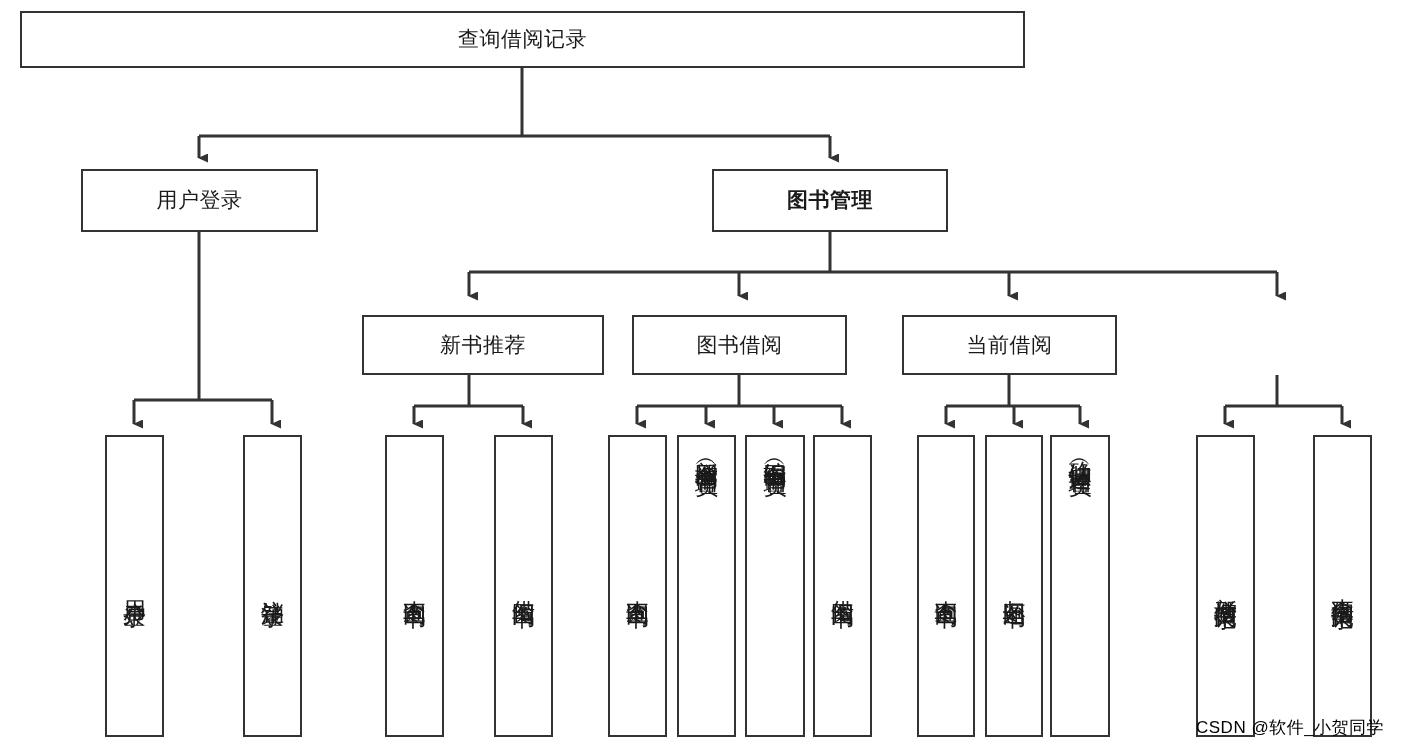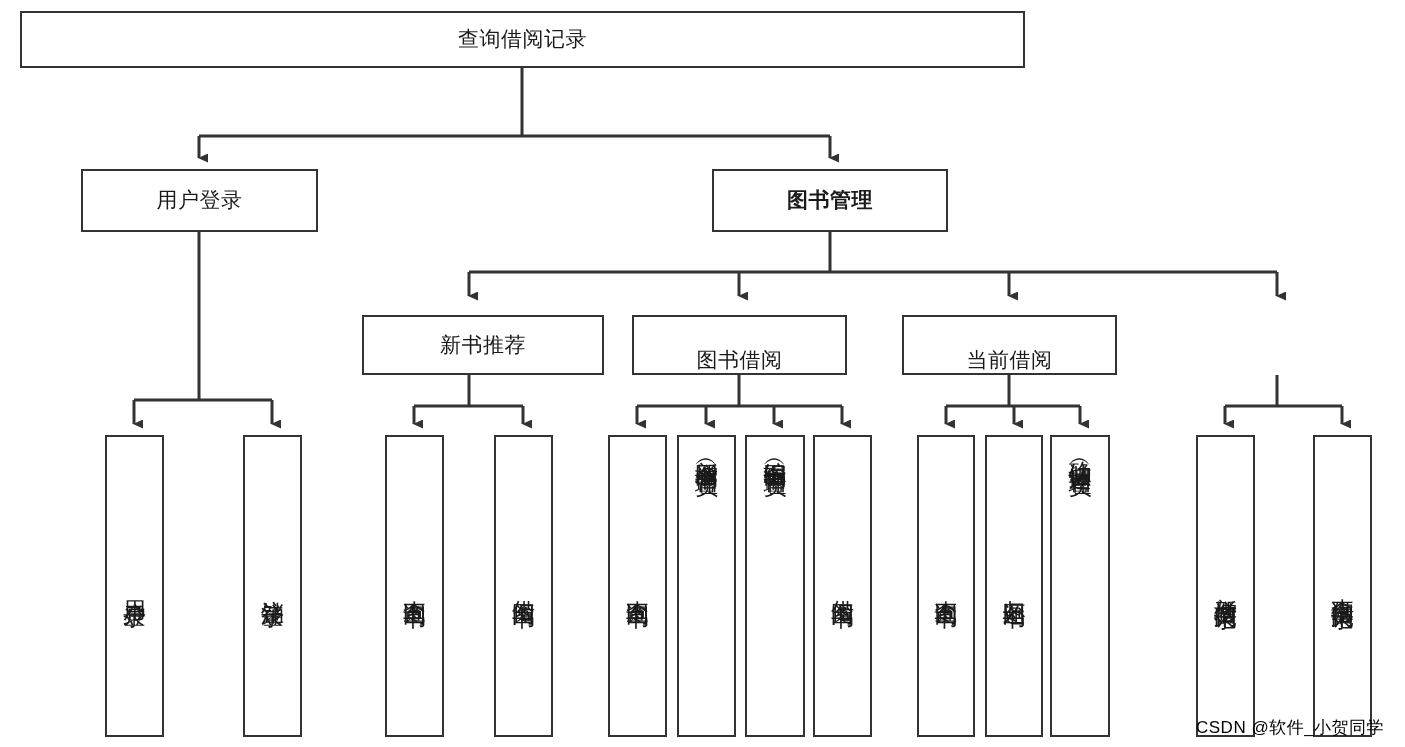"图书借阅" div.node { align-items: flex-end -> none }
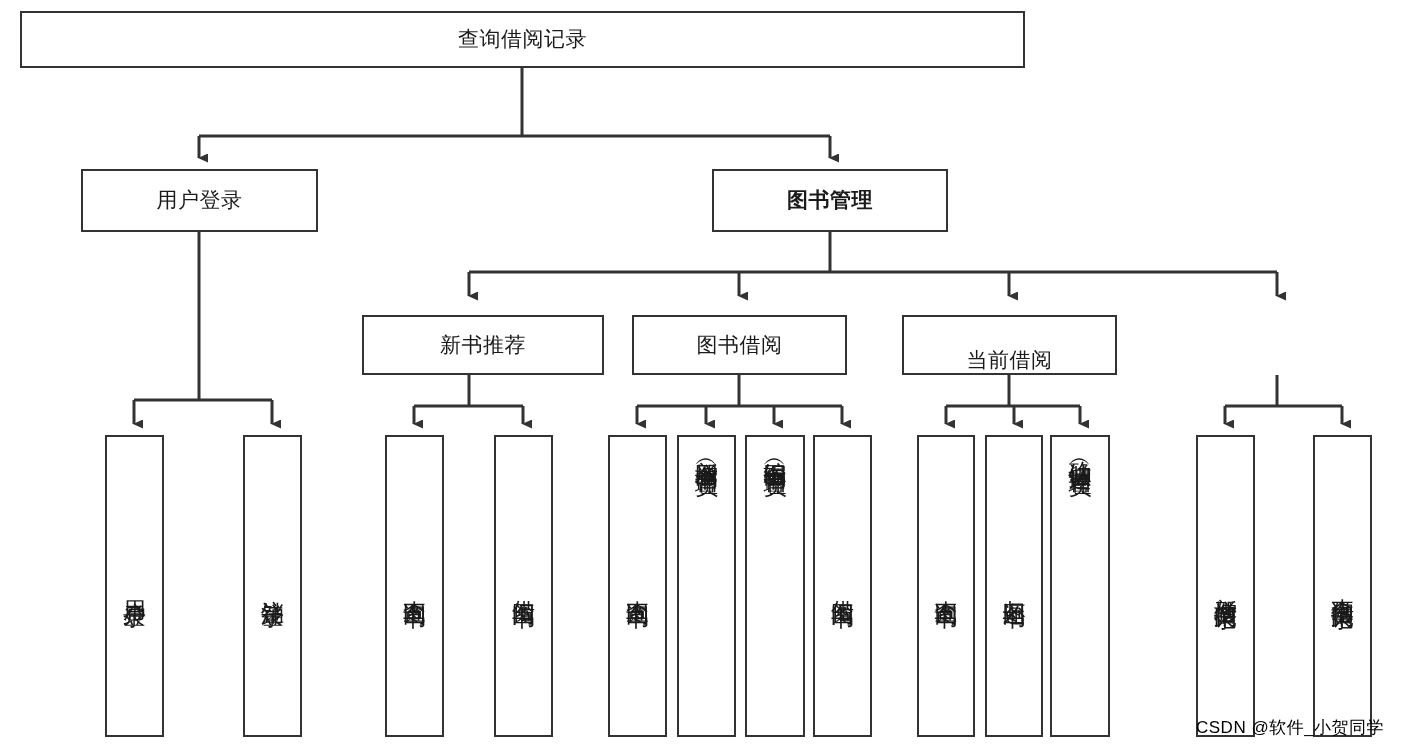"当前借阅" div.node { align-items: flex-end -> none }
